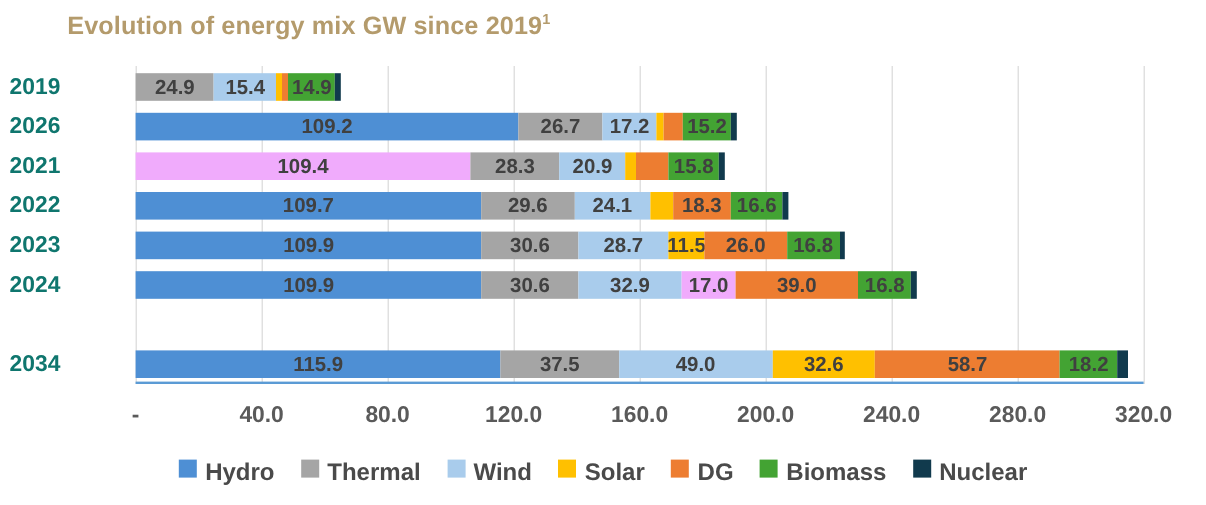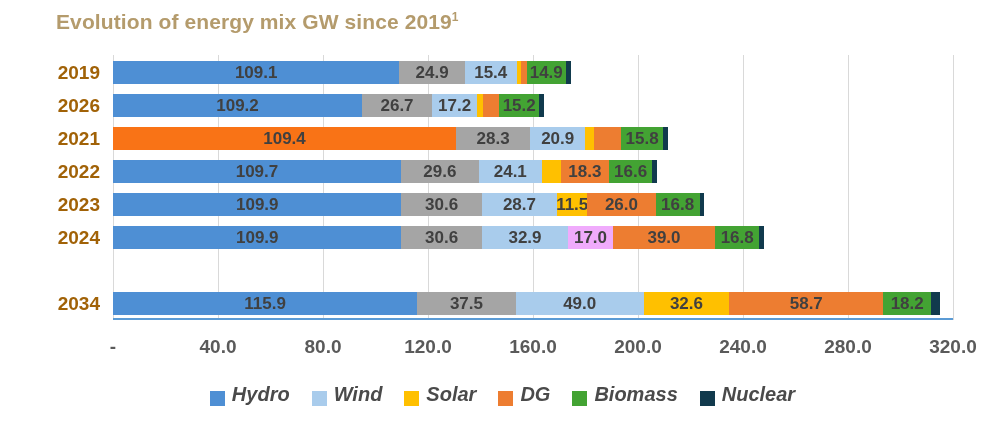"2019" .y-label { color: #a16207 -> #0f766e; text-align: right -> none }
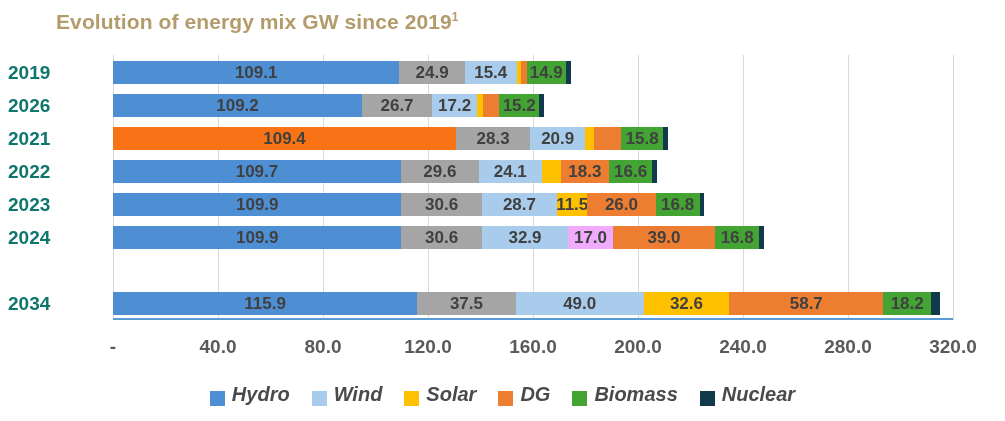"109.1" div.seg { html: <div> <span>109.1</span> </div> -> none }
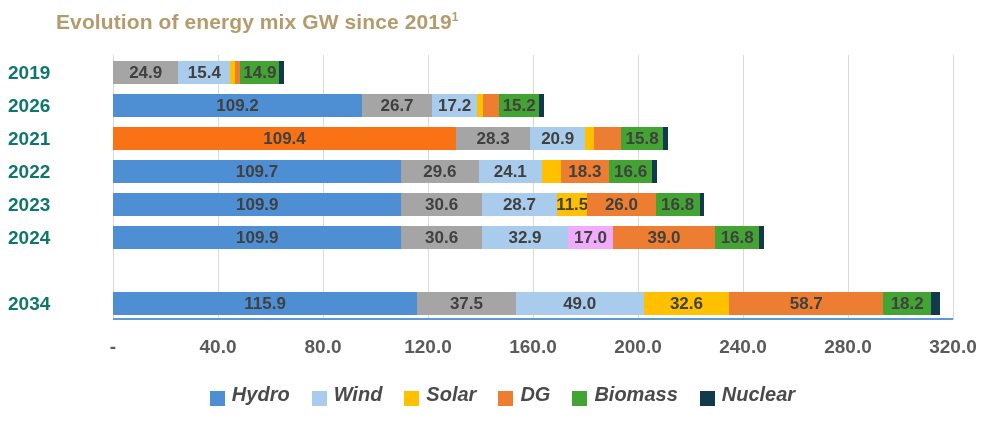"109.2" div.seg { width: 249px -> 319px }
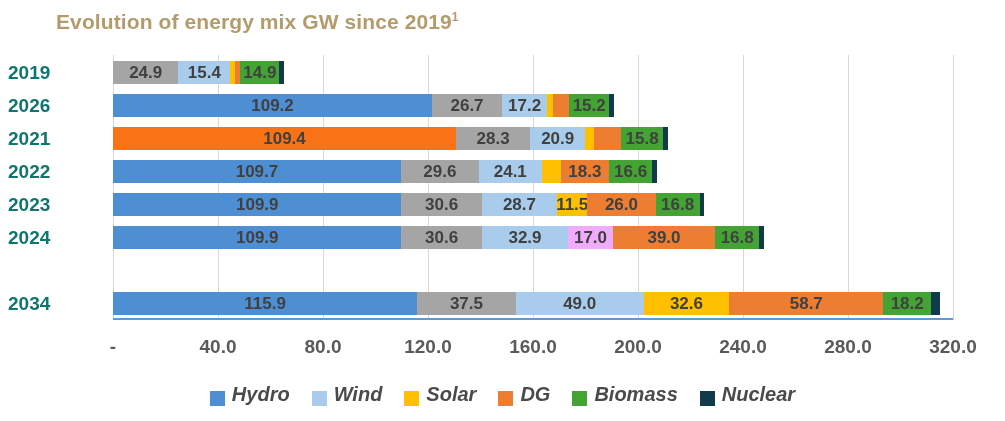"109.4" div.seg { background: #f97316 -> #f0abfc; width: 343px -> 279px }
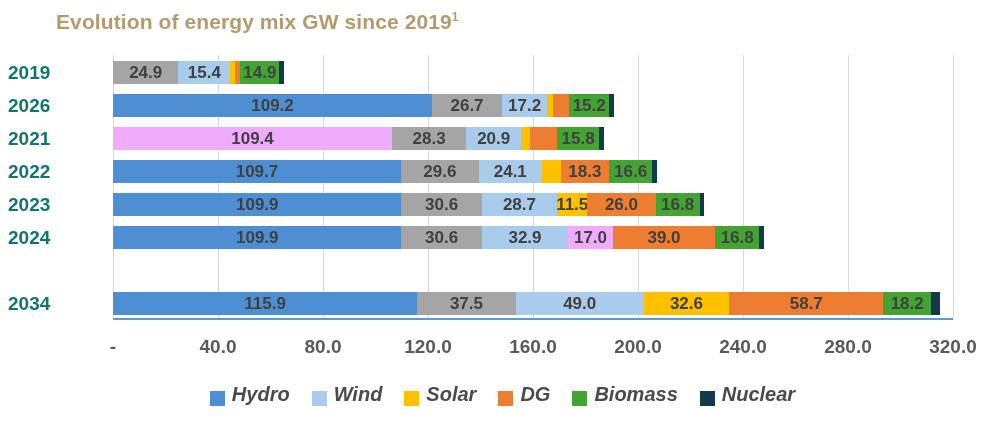"Hydro" .legend-item { align-items: flex-end -> flex-start; font-style: italic -> none }
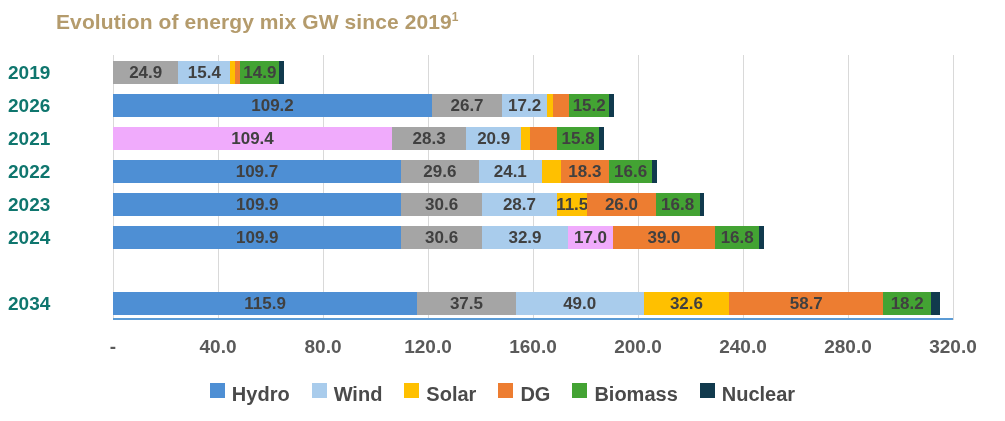"Thermal" div.legend-item { html: none -> <div> <span></span> <span>Thermal</span> </div> }
